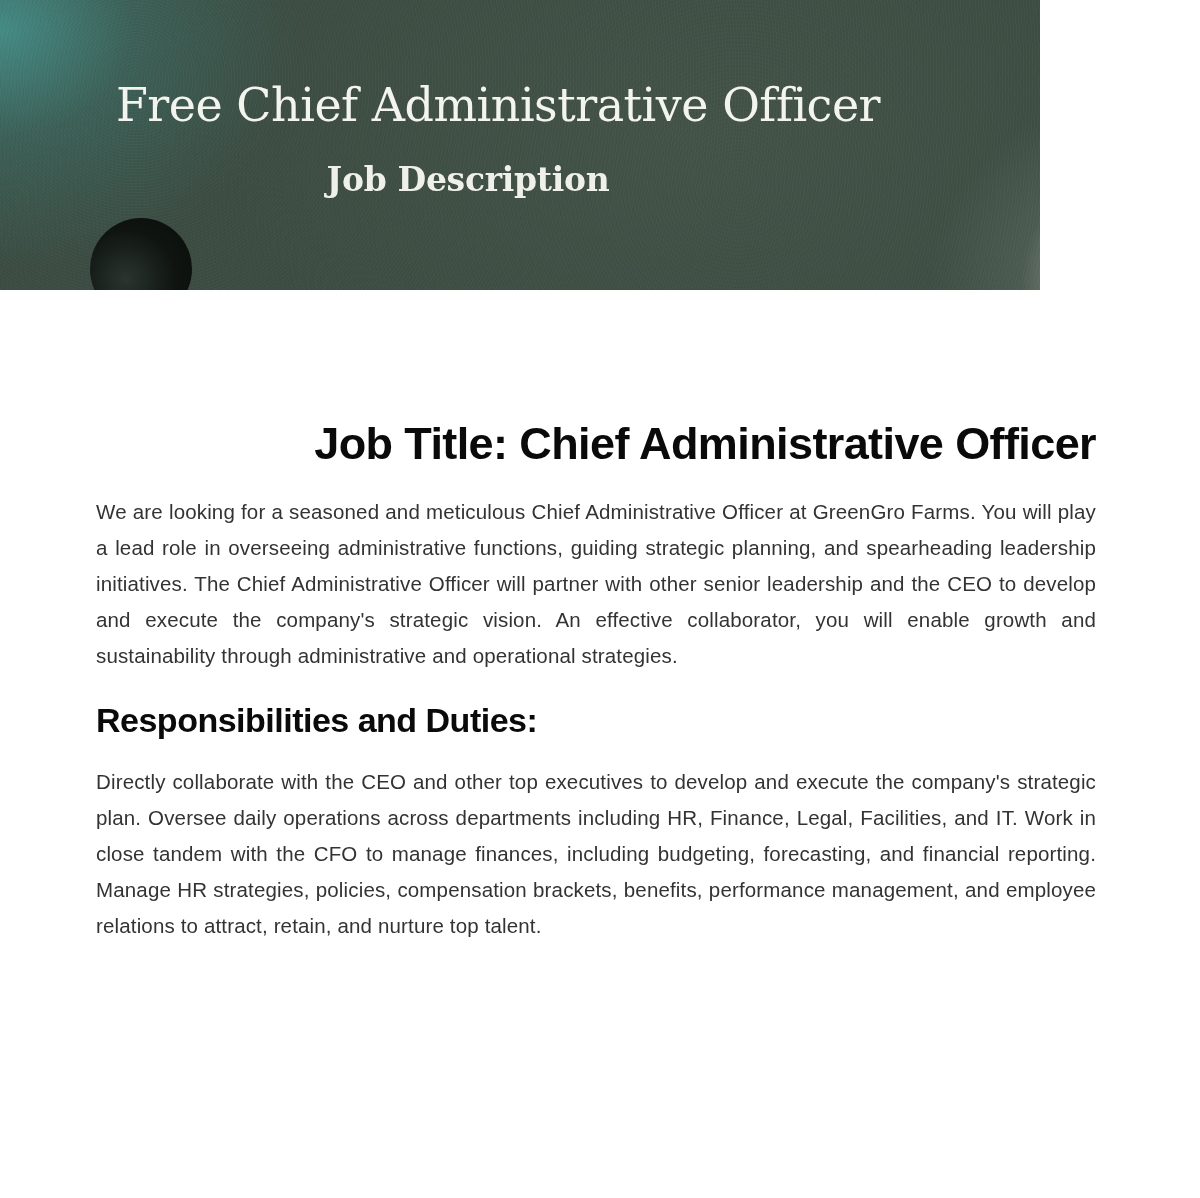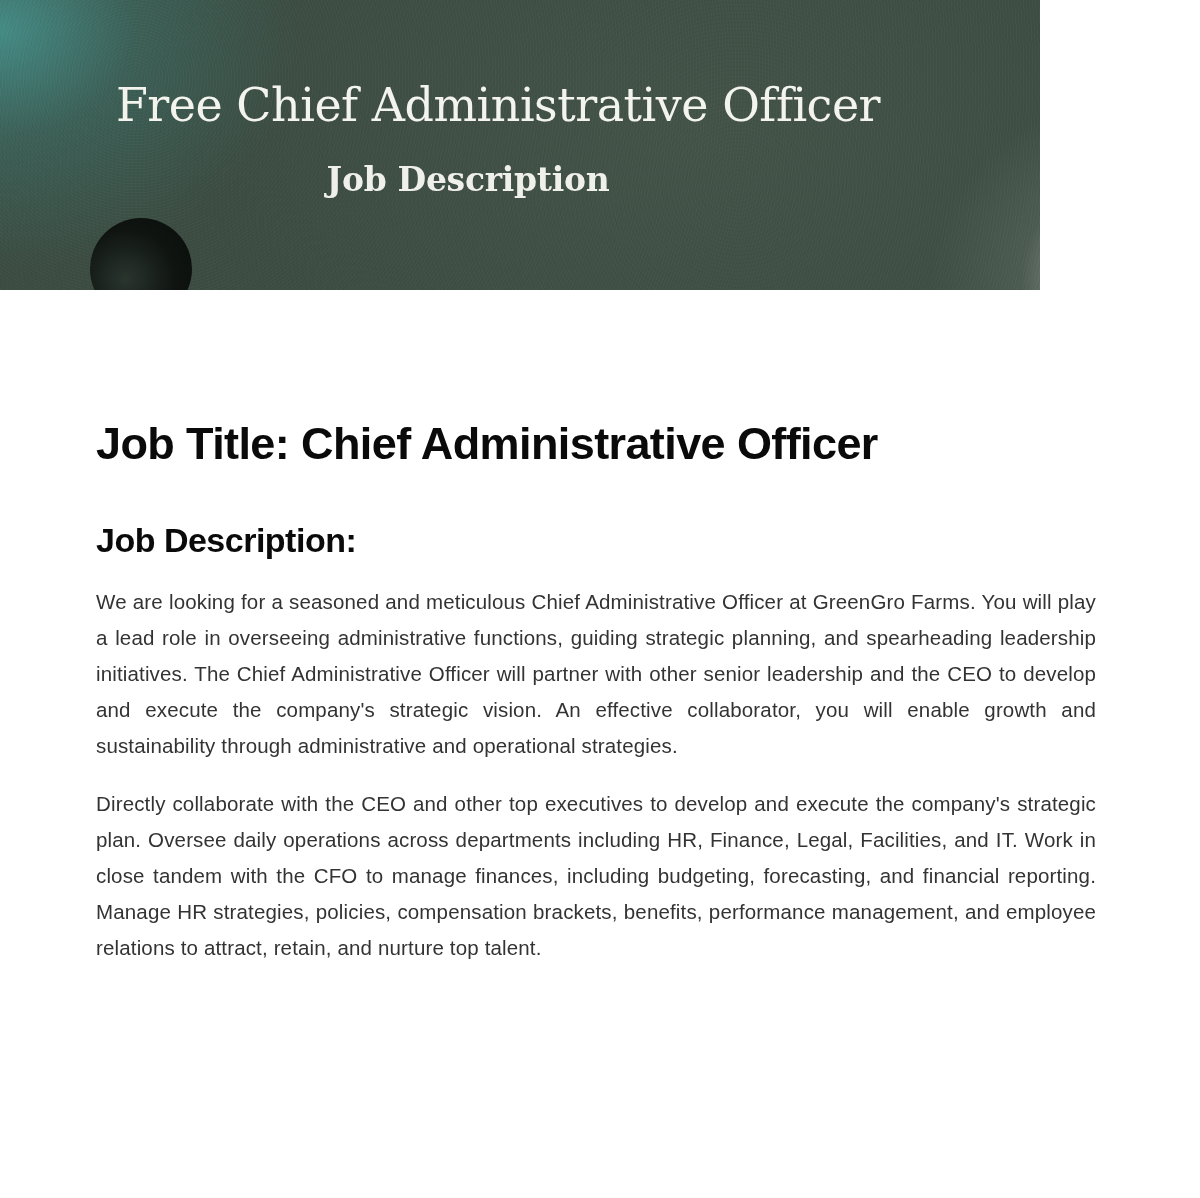"Job Title: Chief Administrative Officer" .doc-title { text-align: left -> right }
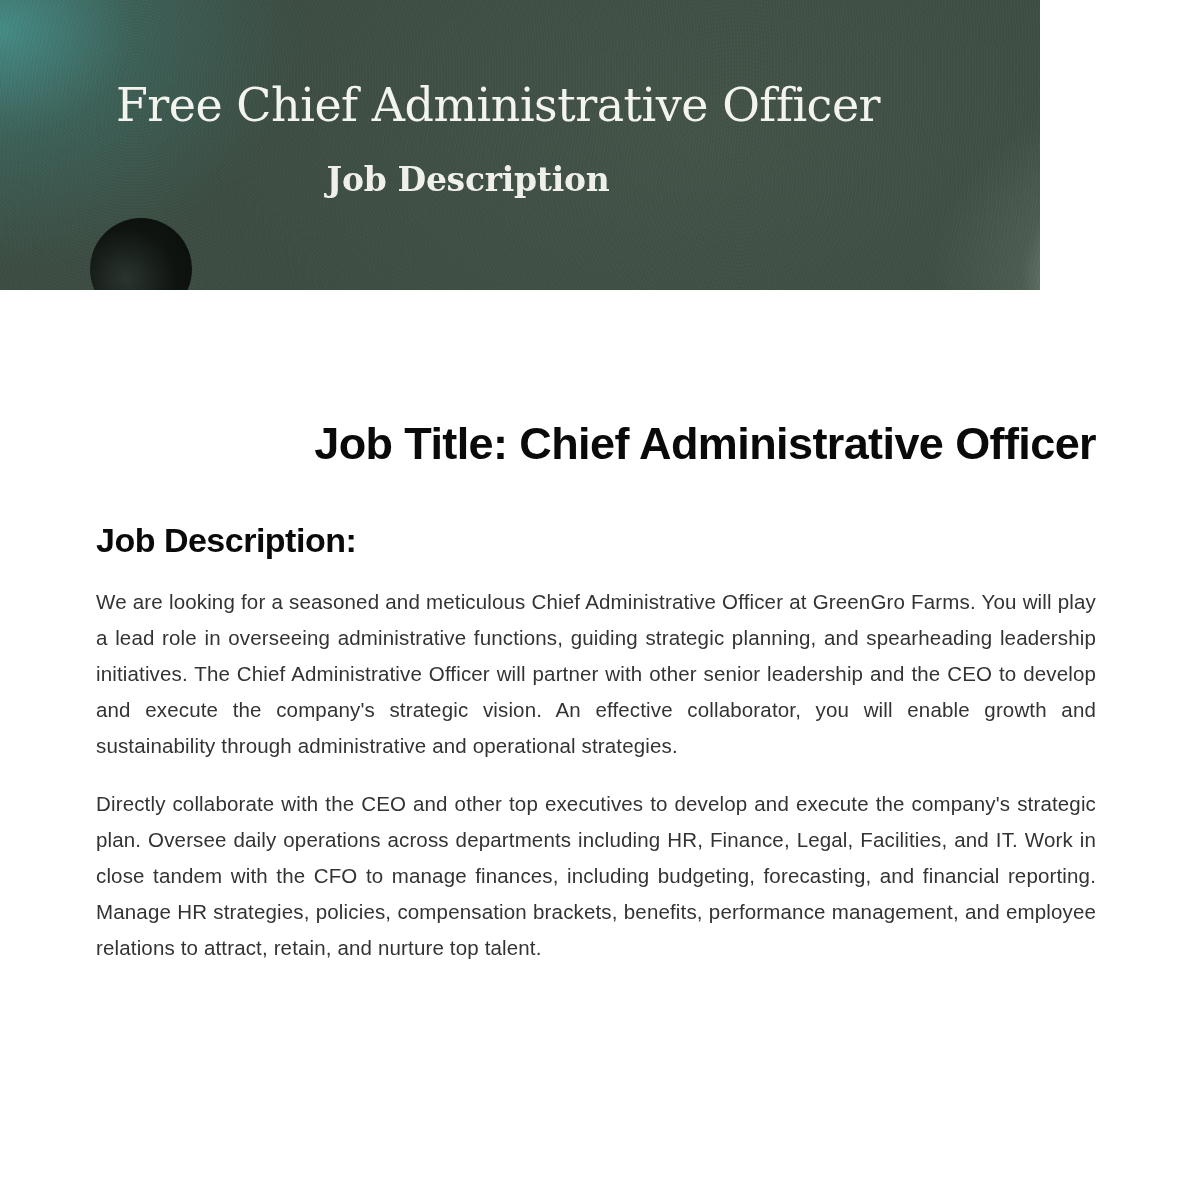"Job Description:" h2.section-heading { html: <h2>Job Description:</h2> -> none }
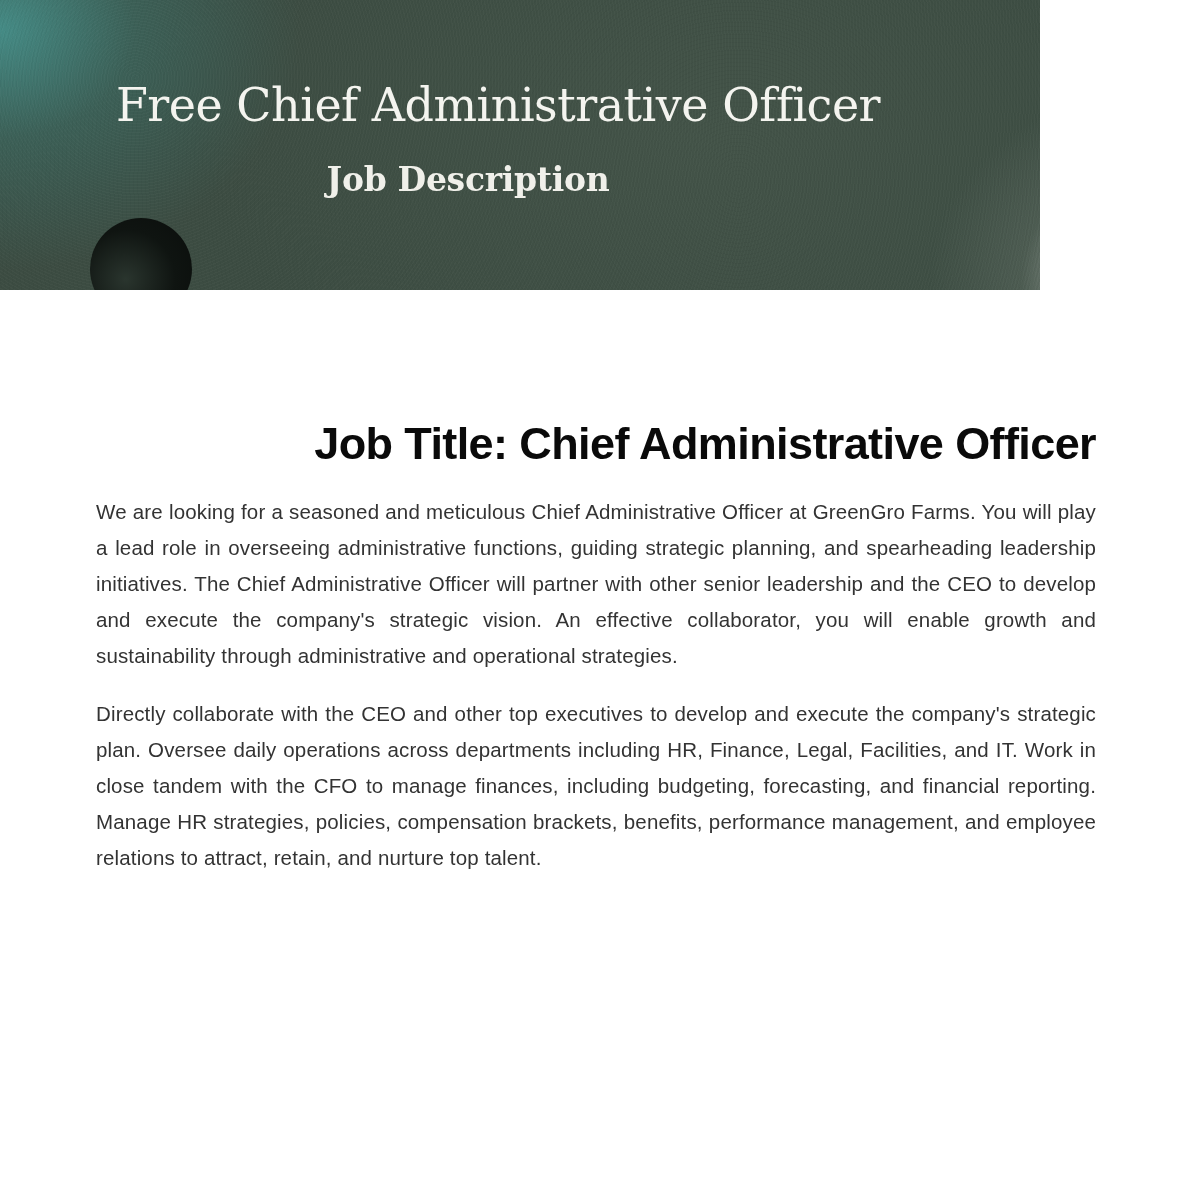"Responsibilities and Duties:" h2.section-heading { html: none -> <h2>Responsibilities and Duties:</h2> }
